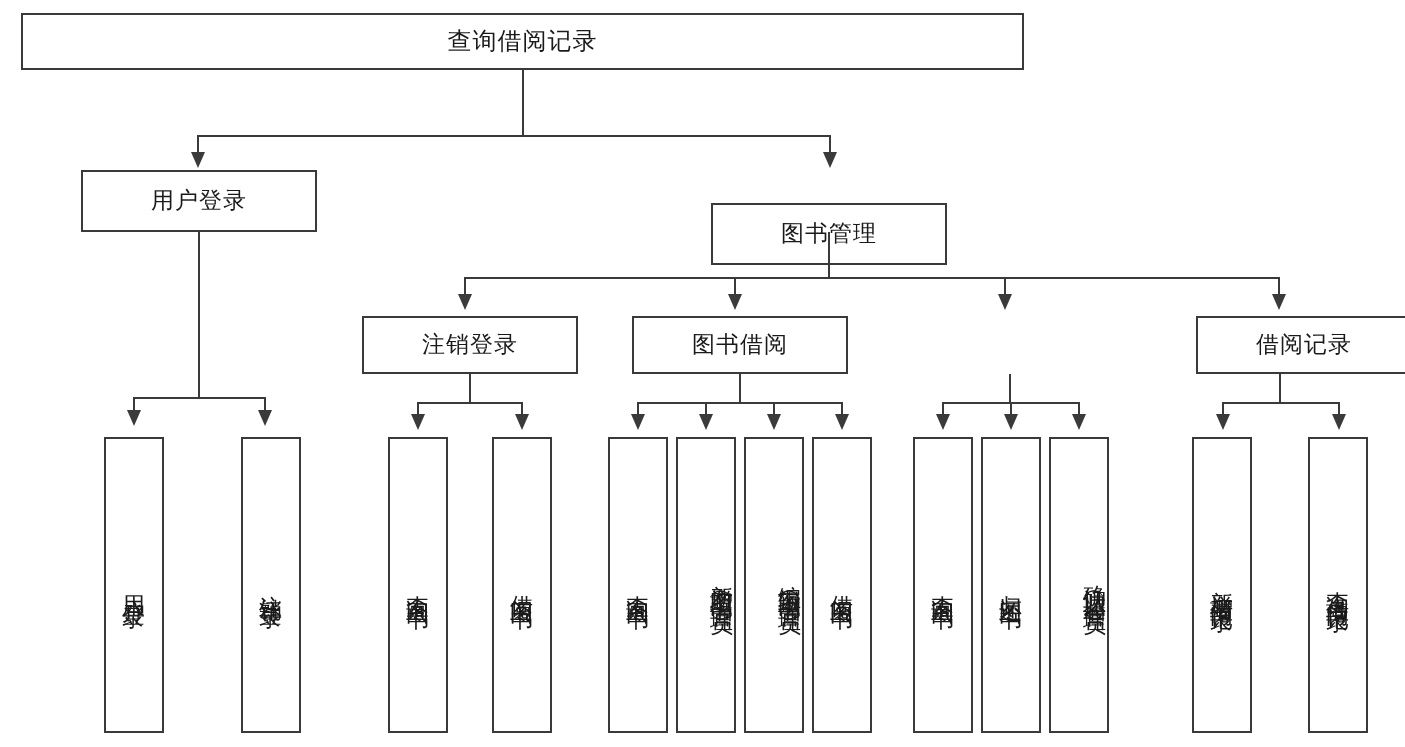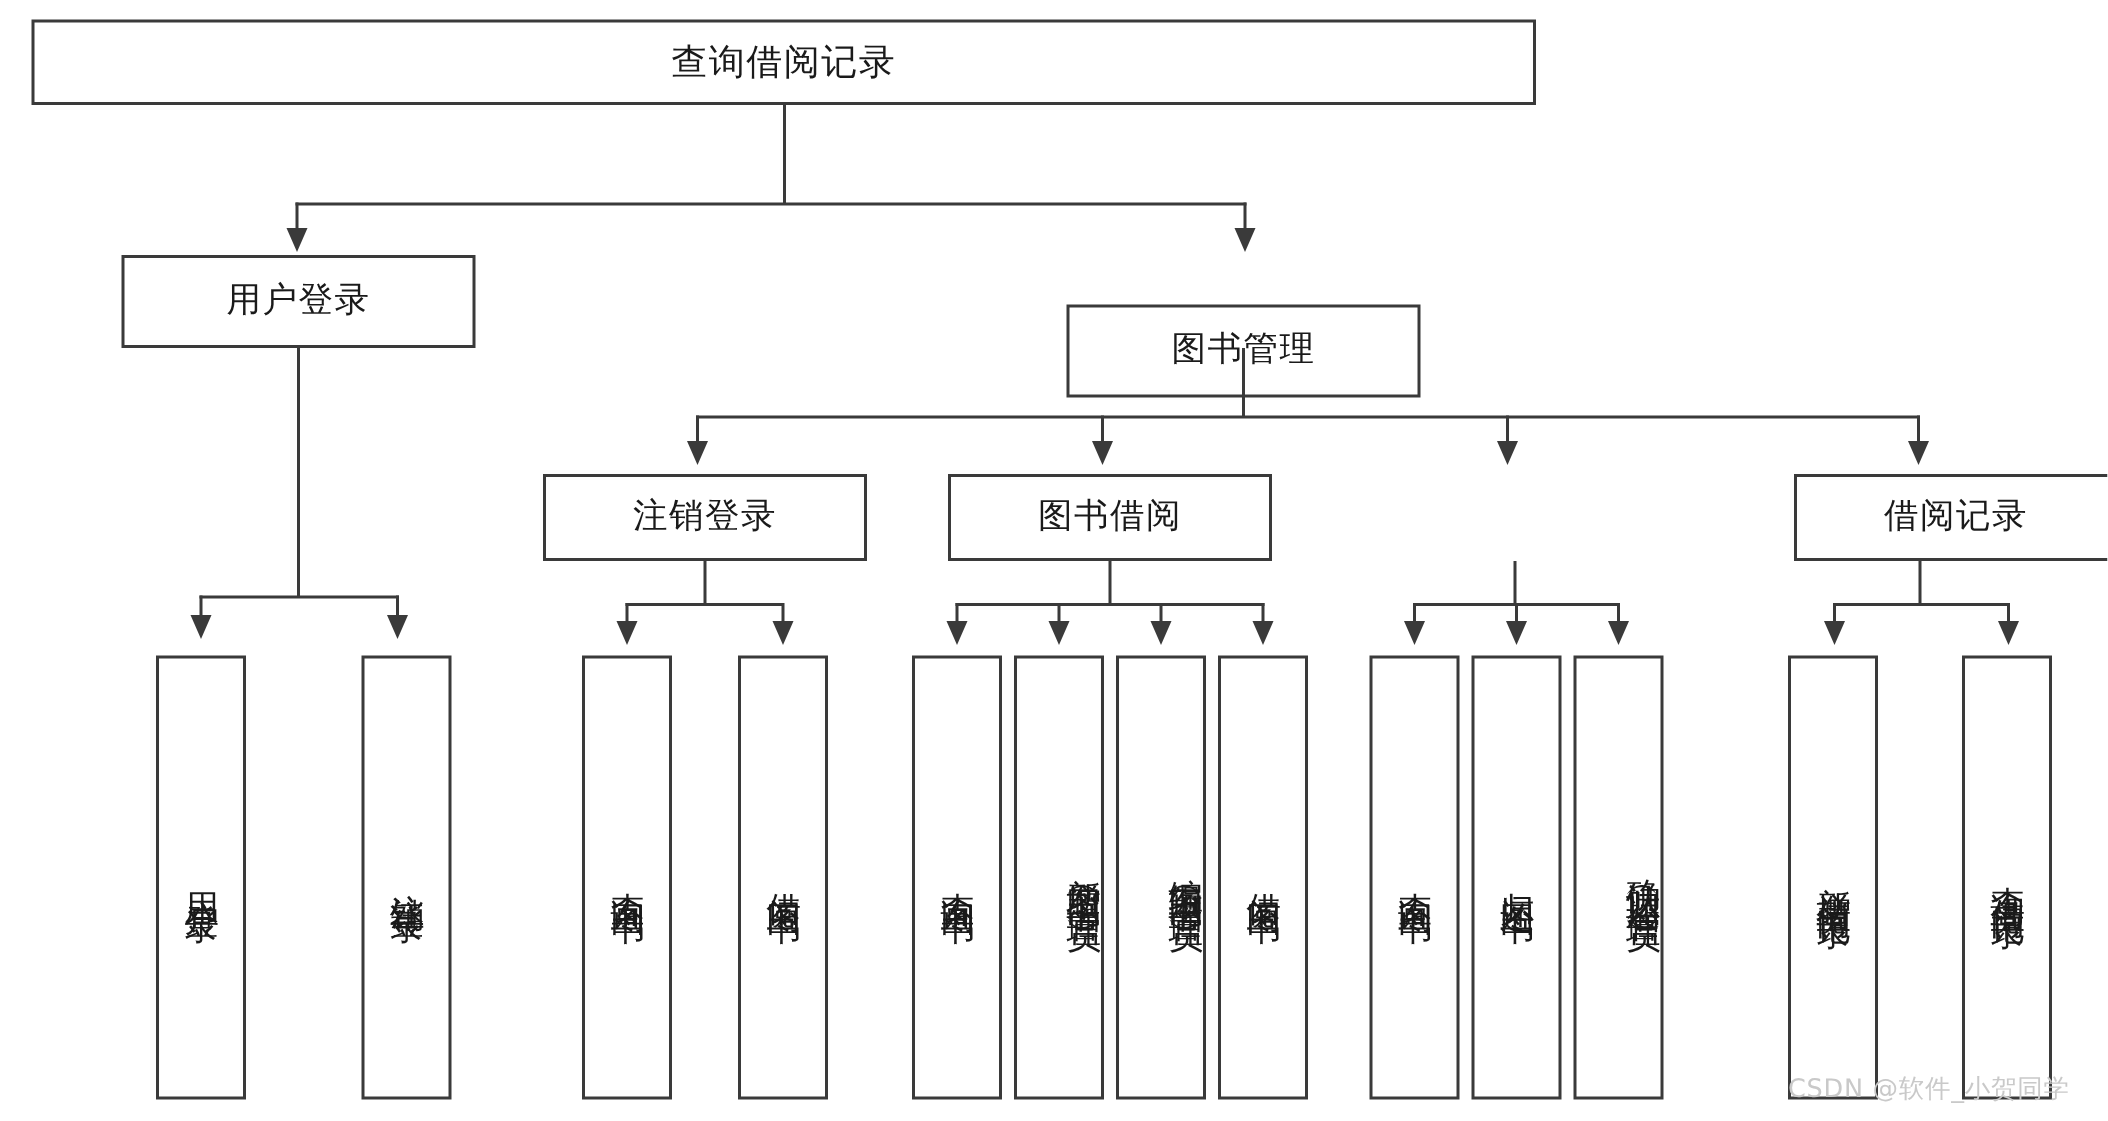"CSDN @软件_小贺同学" div.watermark { html: <div>CSDN @软件_小贺同学</div> -> none }
